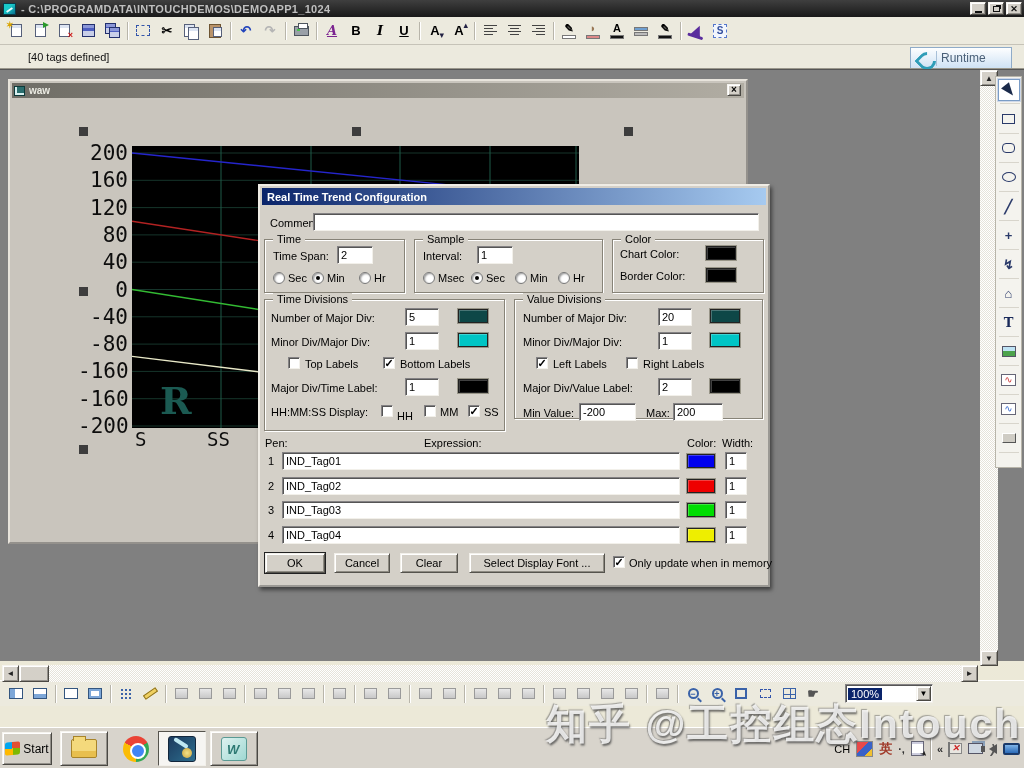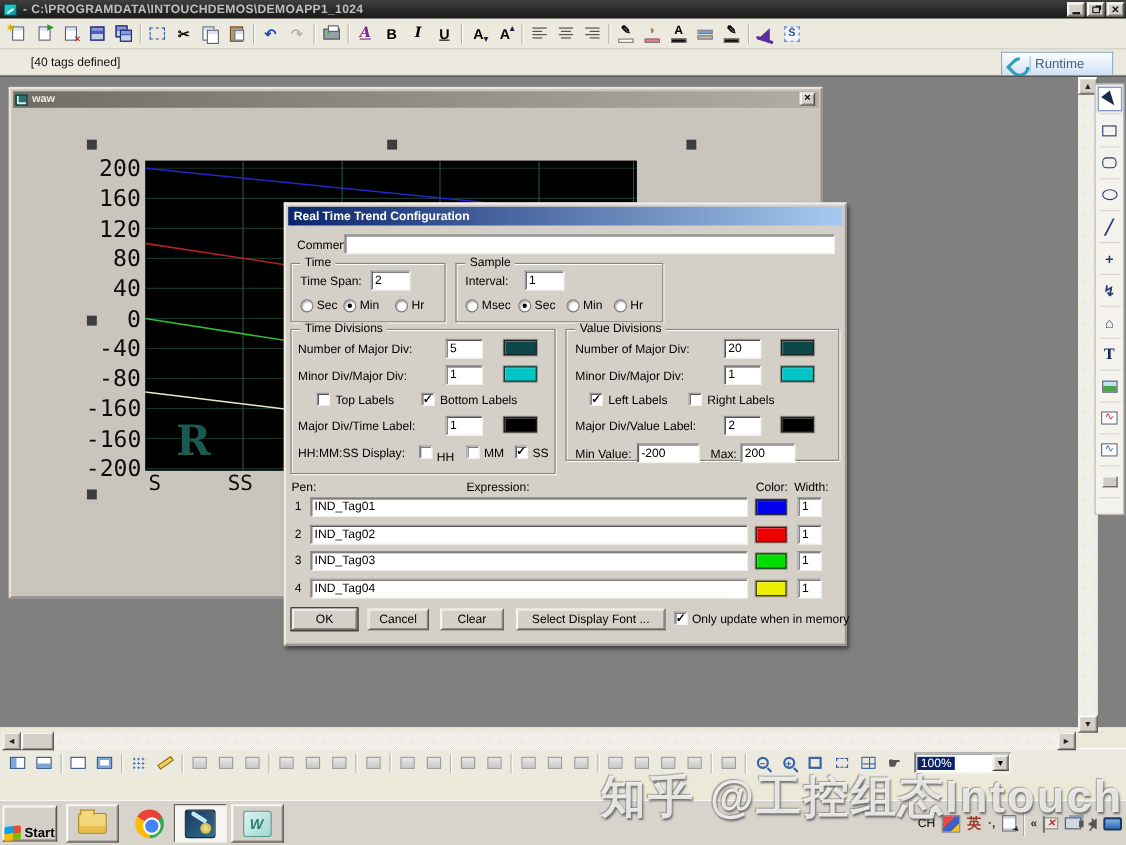"Color" div.grp { html: none -> <div> <span>Color</span> <span>Chart Color:</span> <span></span> <span>Border Color:</span> <span></span> </div> }
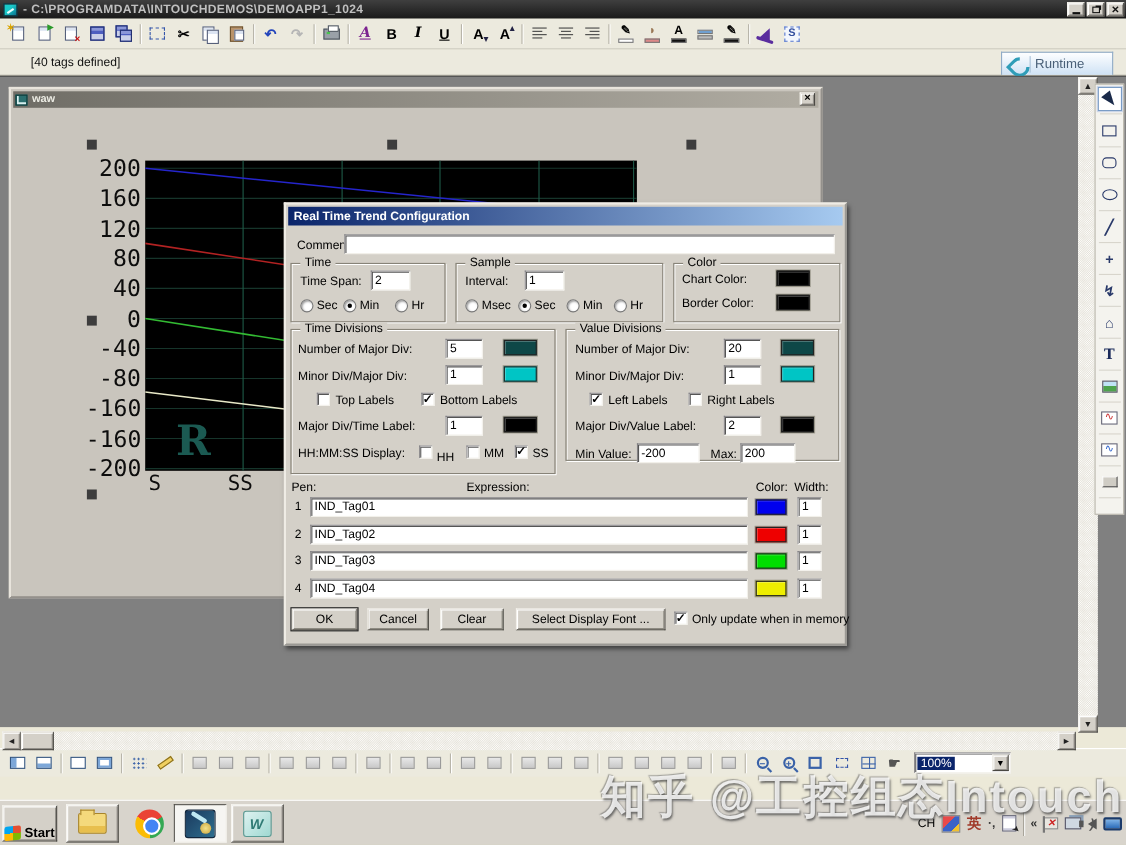"100%" #zoom-combo { margin-left: 6px -> 20px }
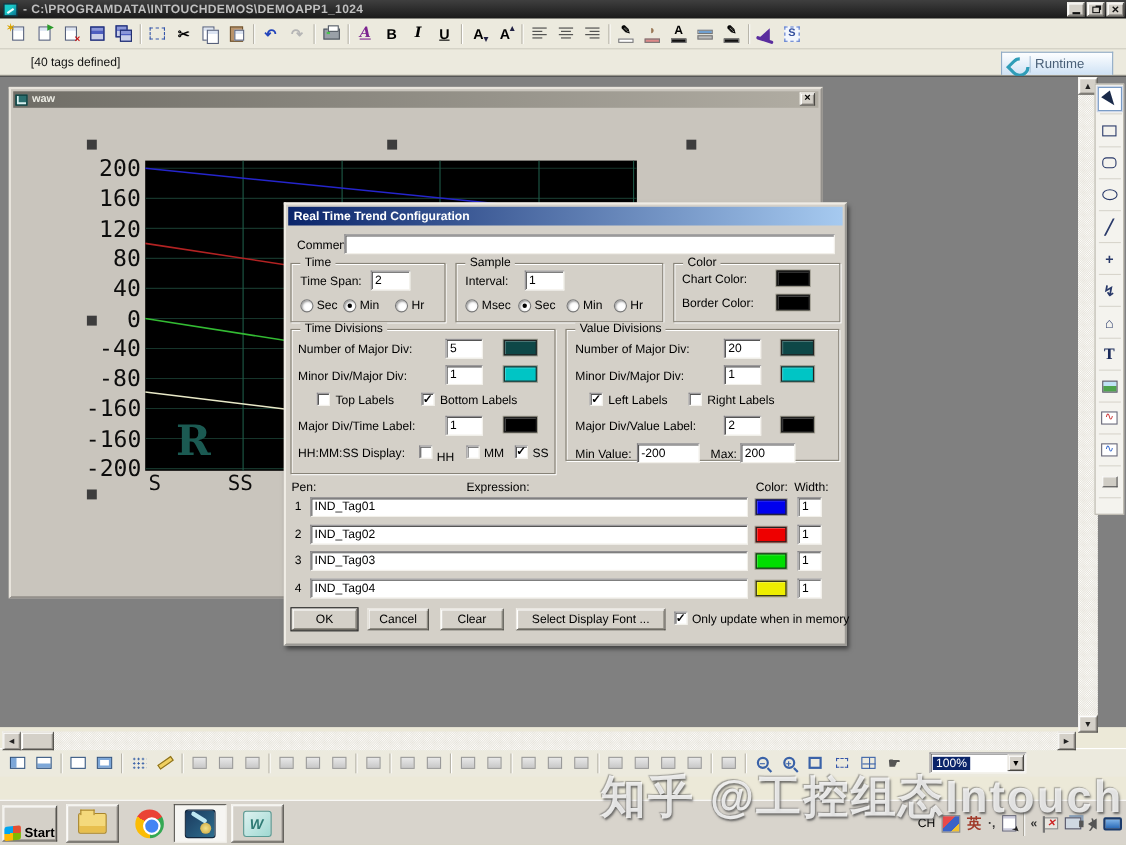"Start" #start-btn { align-items: flex-end -> center; font-weight: bold -> normal }
